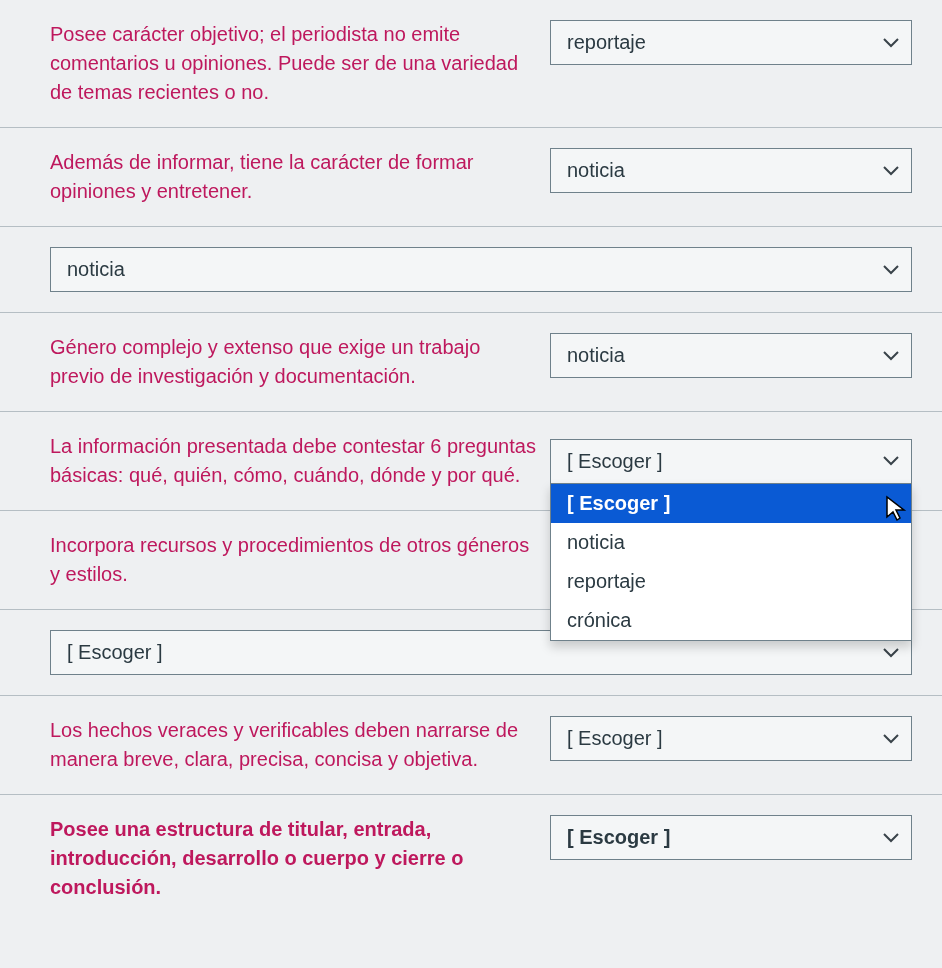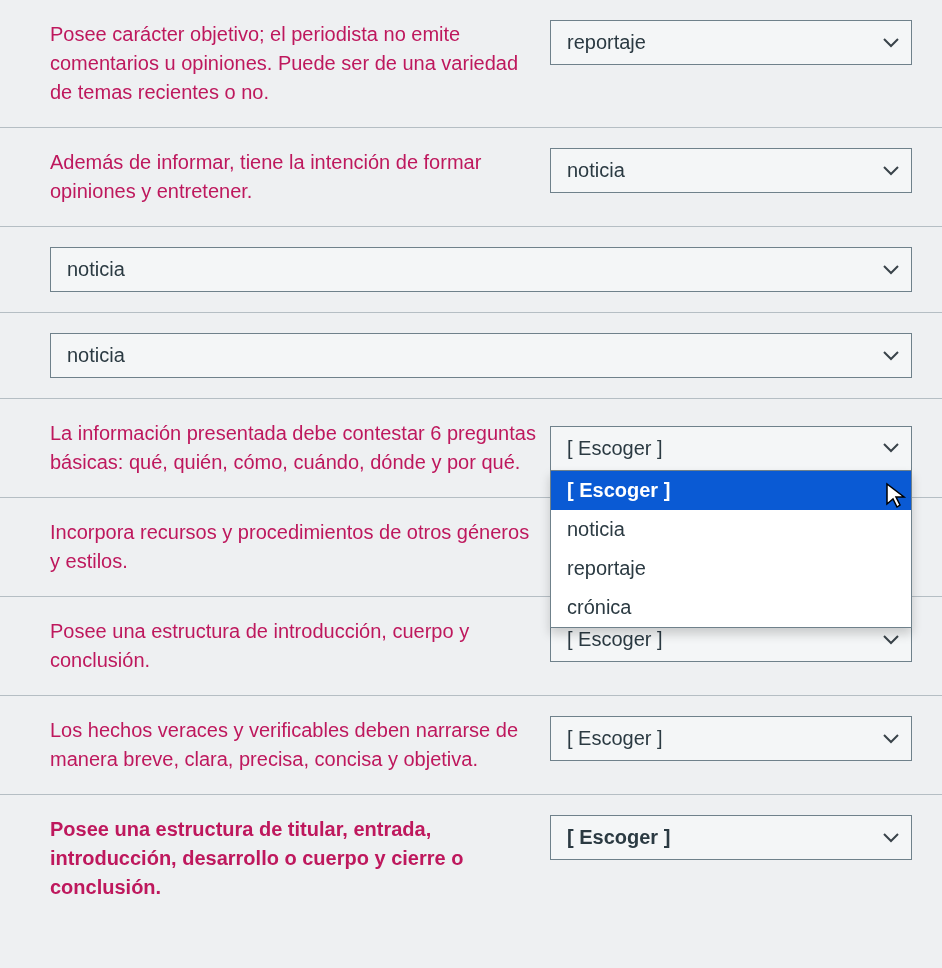"Además de informar, tiene la" div.prompt { text: intención -> carácter }
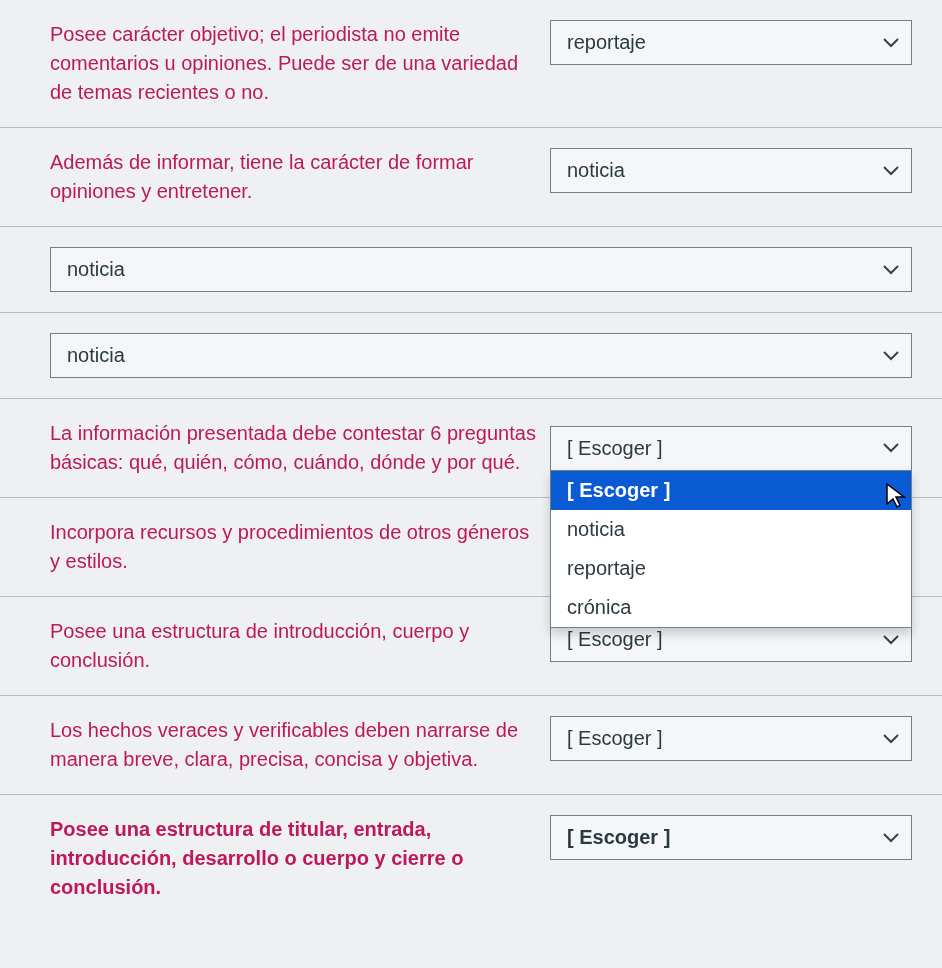"Género complejo y extenso que" div.prompt { html: none -> <div>Género complejo y extenso que exige un trabajo previo de investigación y documentación.</div> }
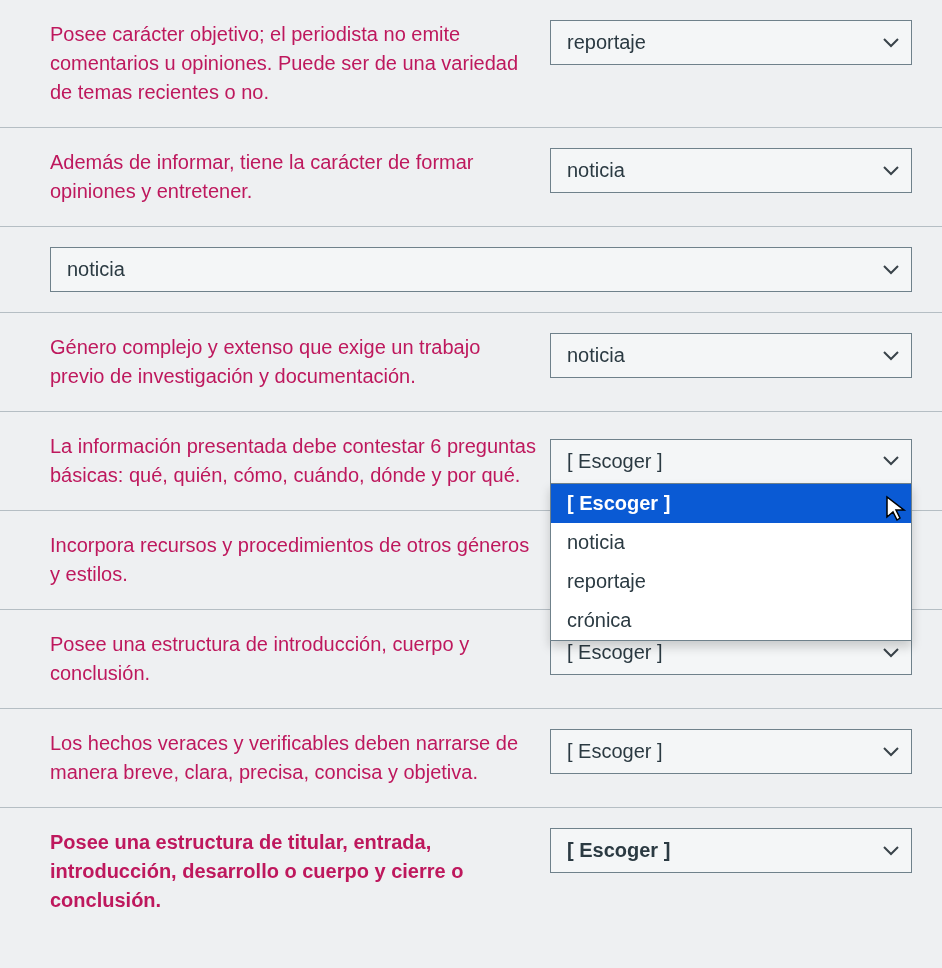"Posee una estructura de introducción," div.prompt { html: <div>Posee una estructura de introducción, cuerpo y conclusión.</div> -> none }
